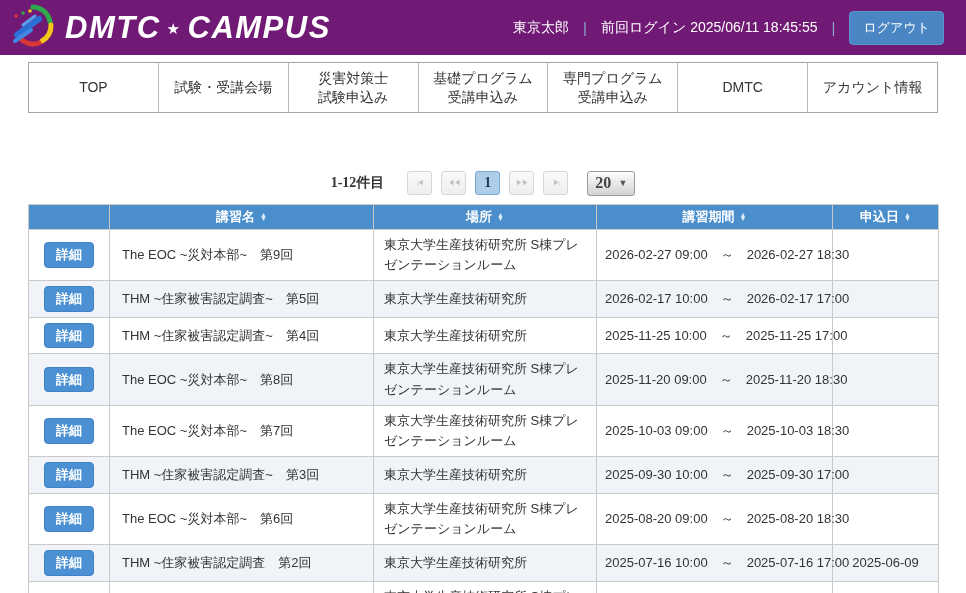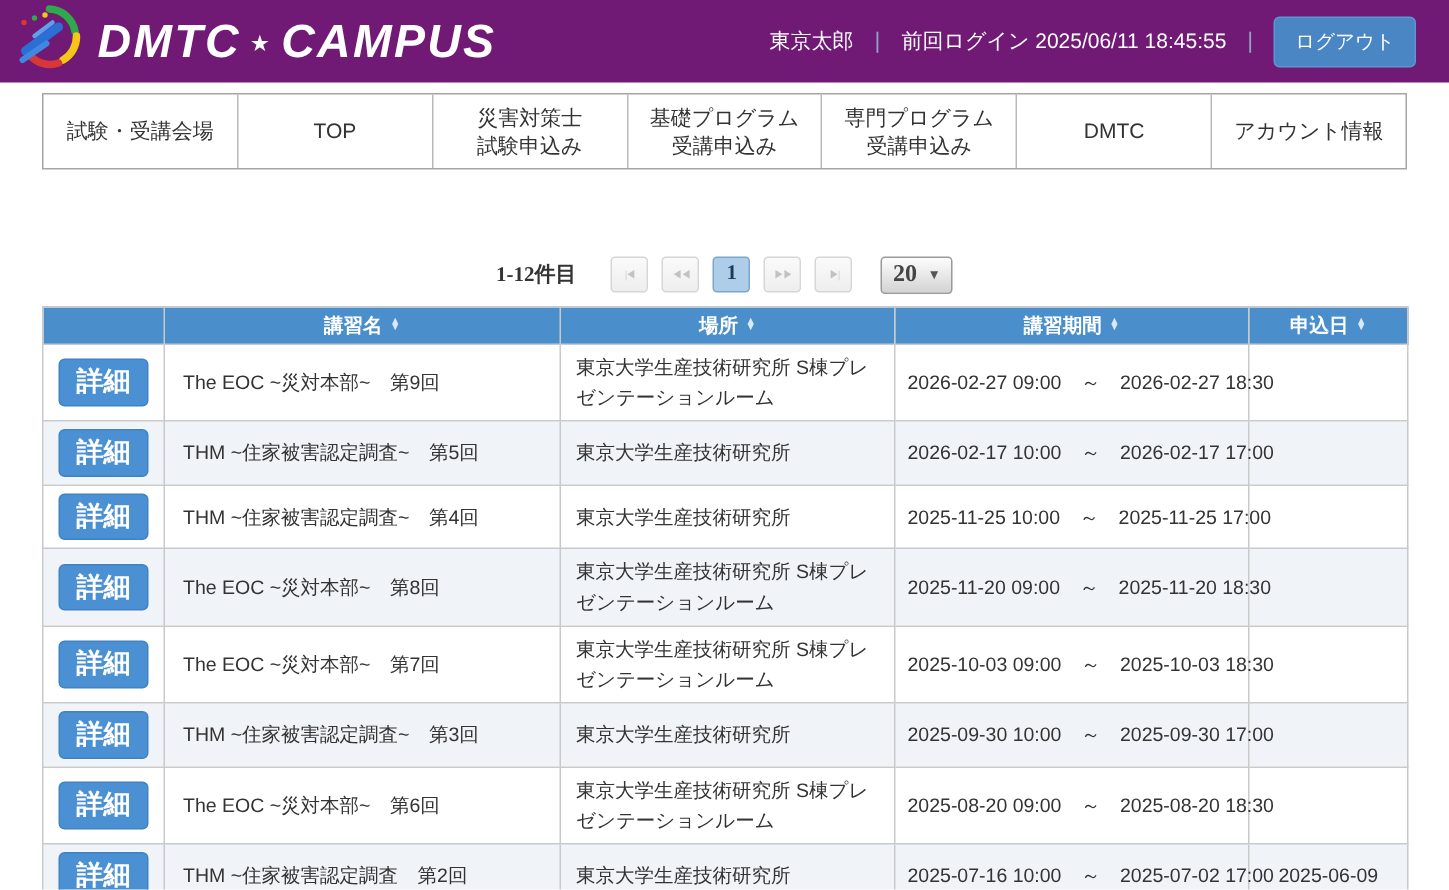"試験・受講会場" div.nav-item { order: before "TOP" -> after "TOP" }
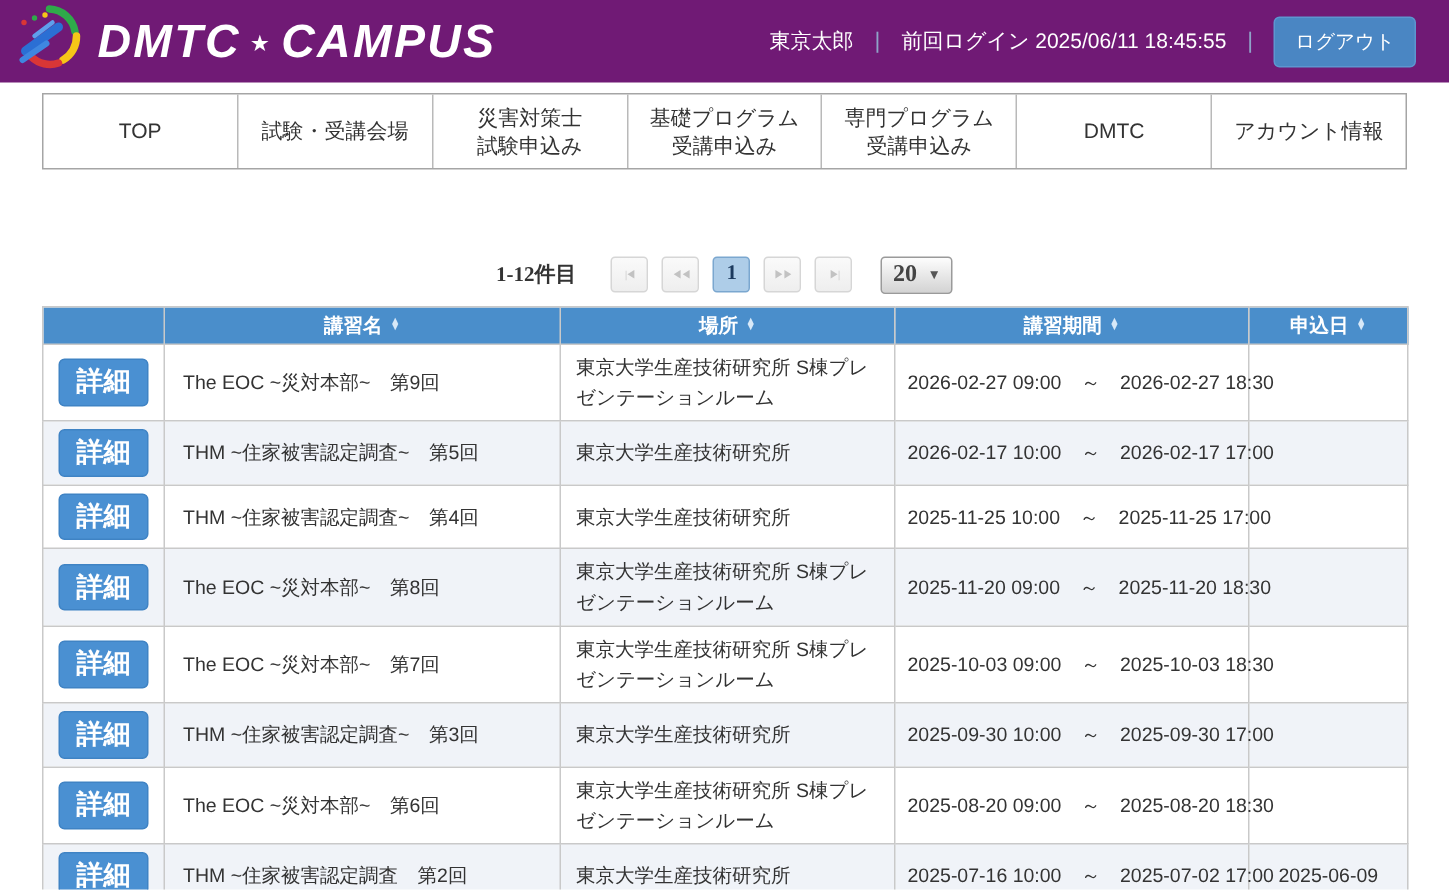"詳細" .detail-btn { font-size: 18px -> 13px }
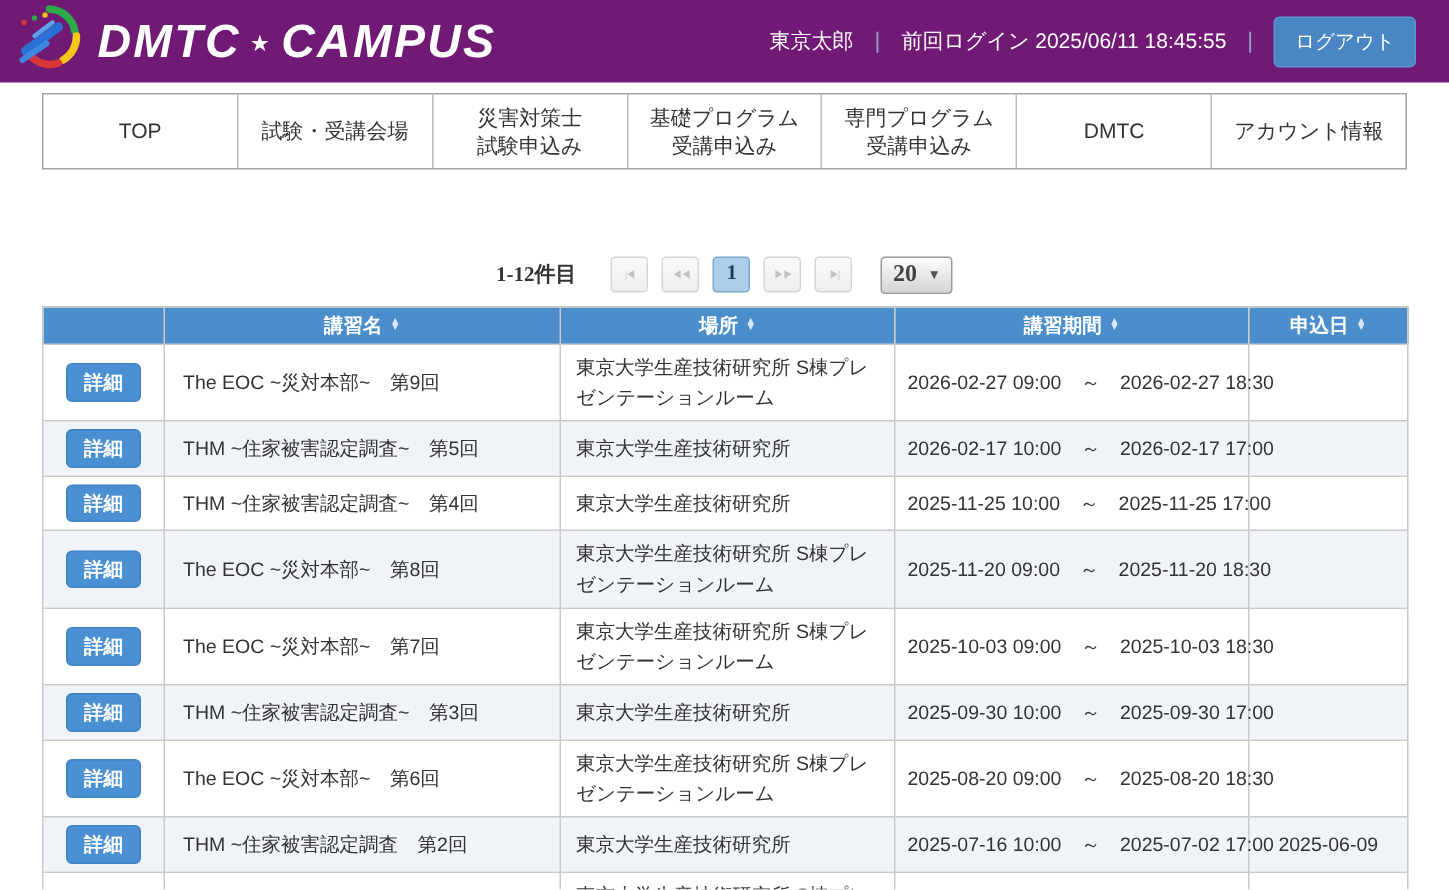"2025-07-02 17:00" span { text: 2025-07-02 -> 2025-07-16 }
